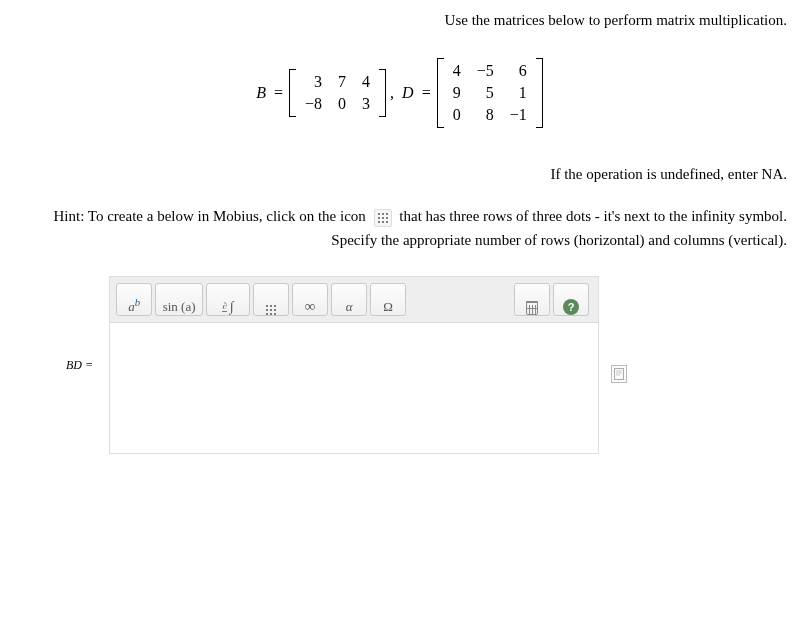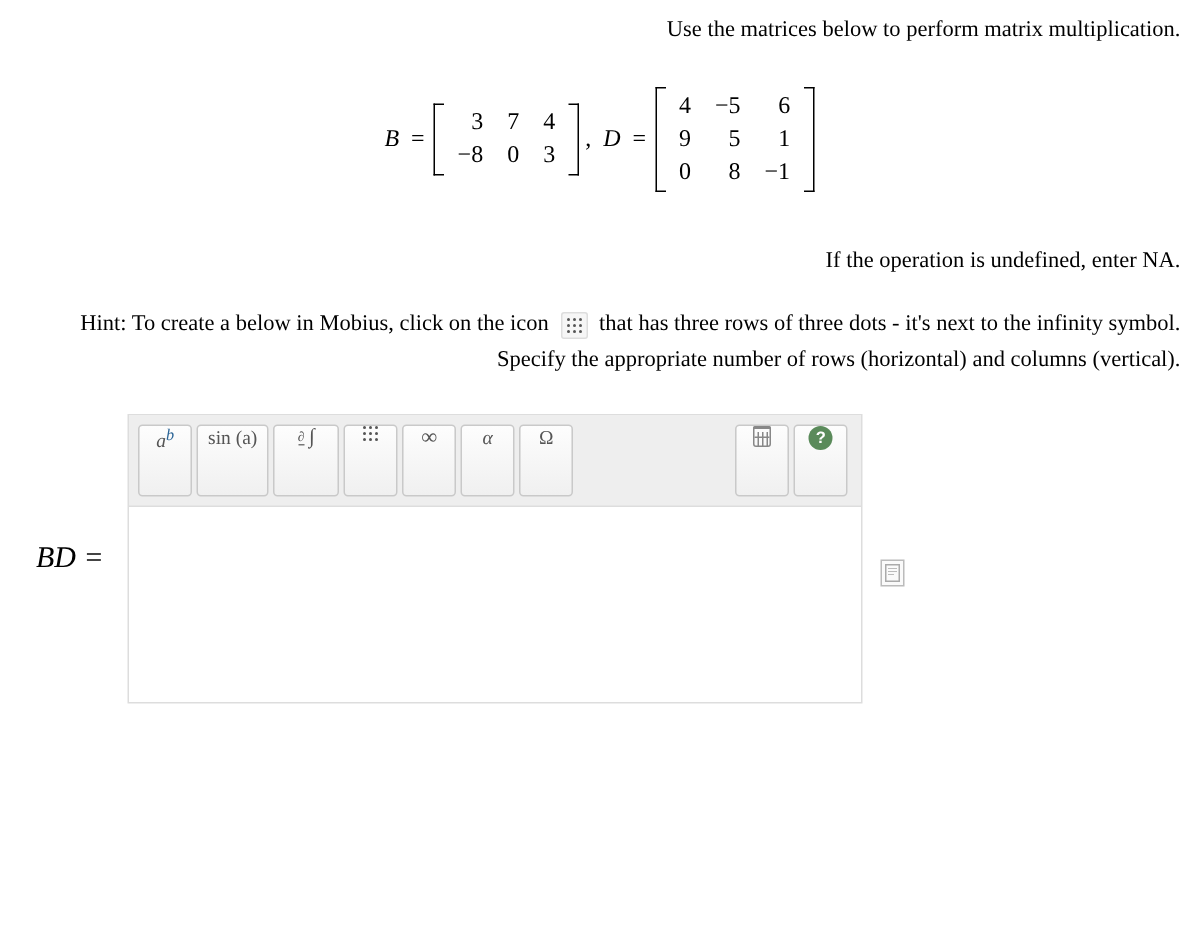"ab" .tool-btn { align-items: flex-start -> flex-end; height: 48px -> 33px }
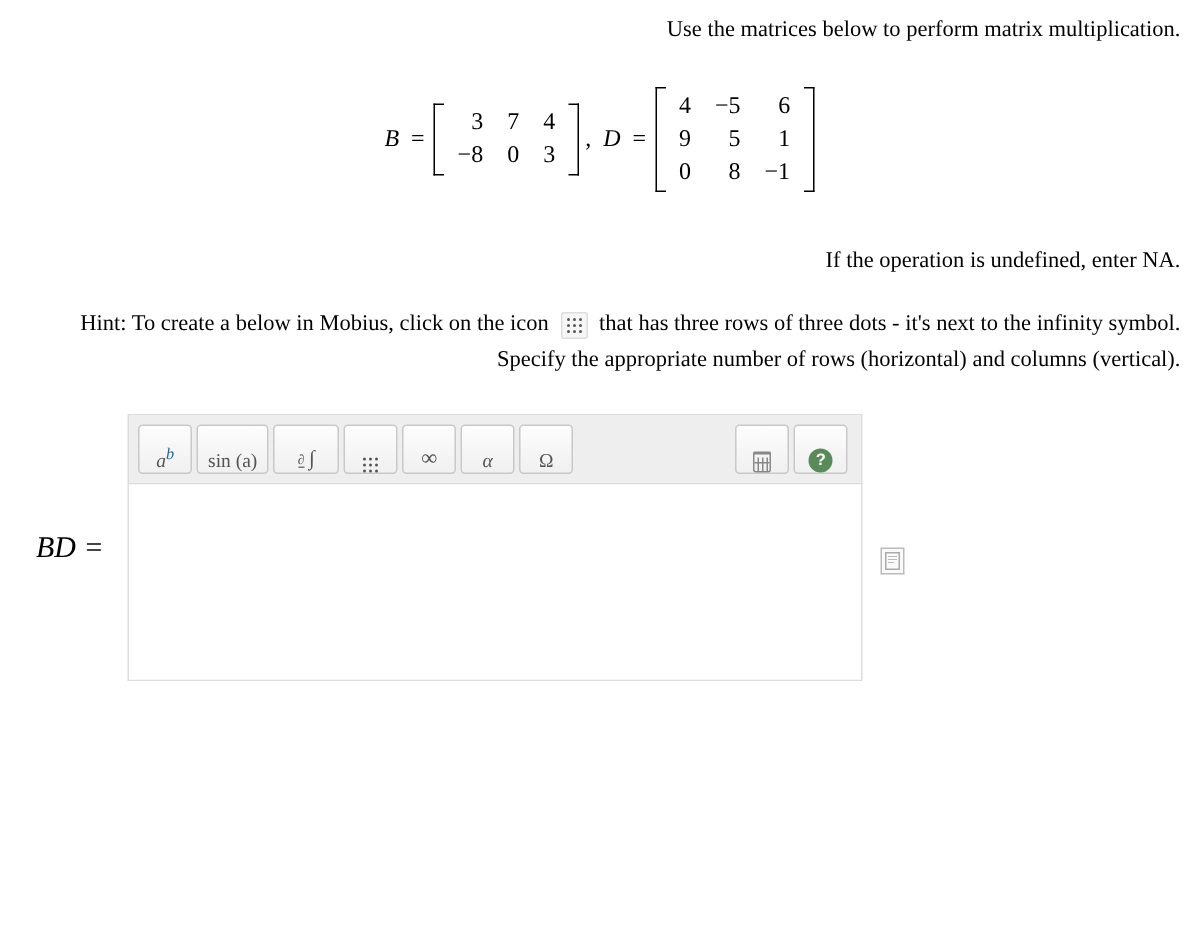"BD =" .bd-label { font-size: 20px -> 12px; margin-left: none -> 42px }
